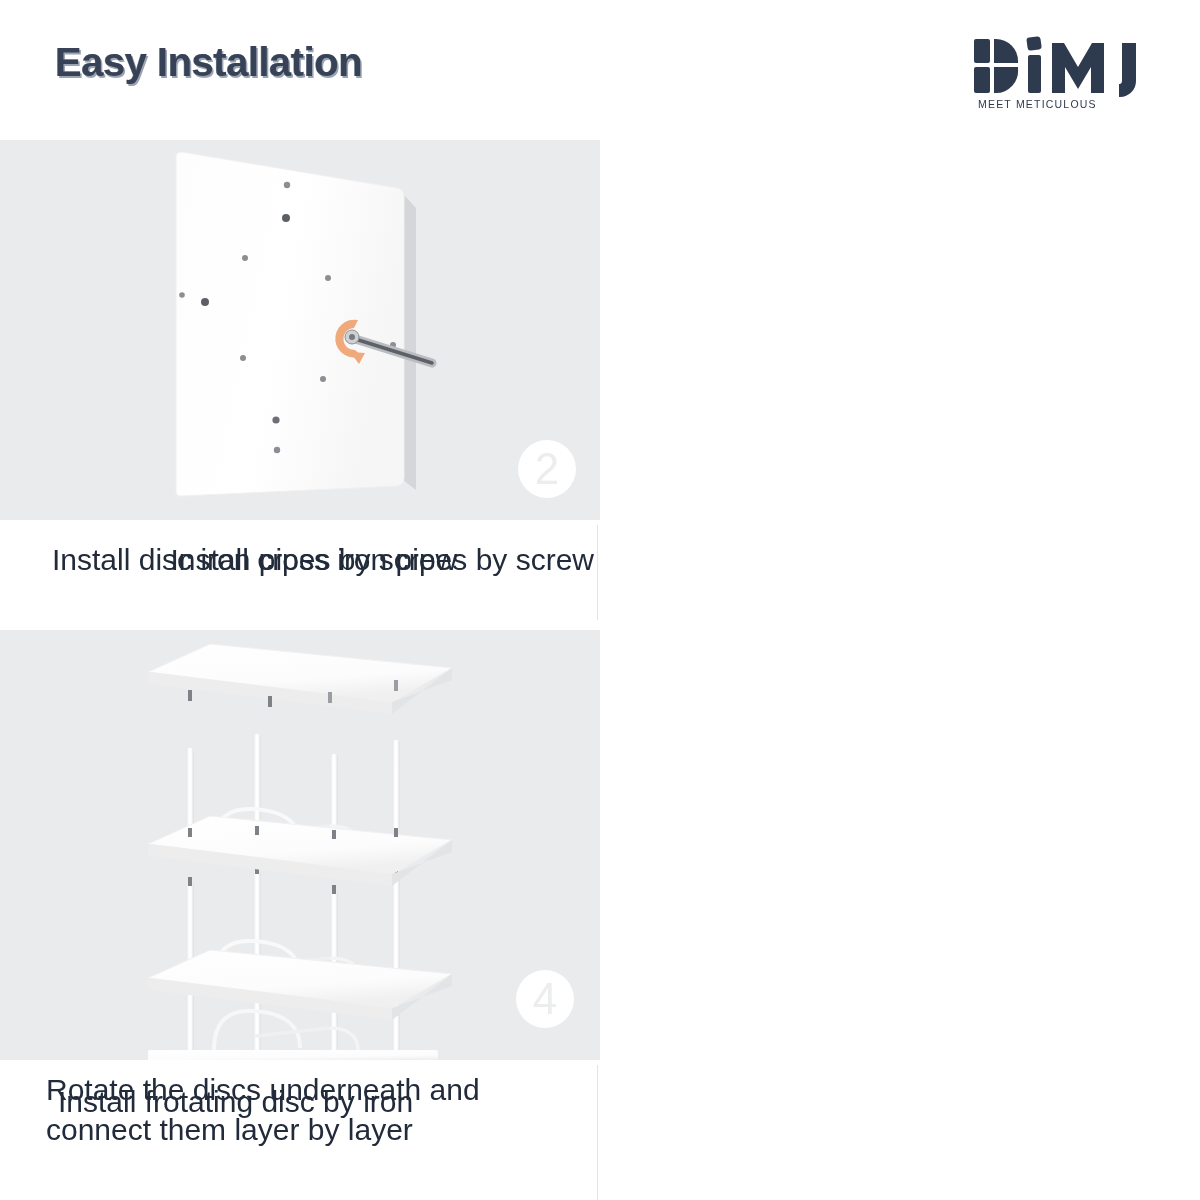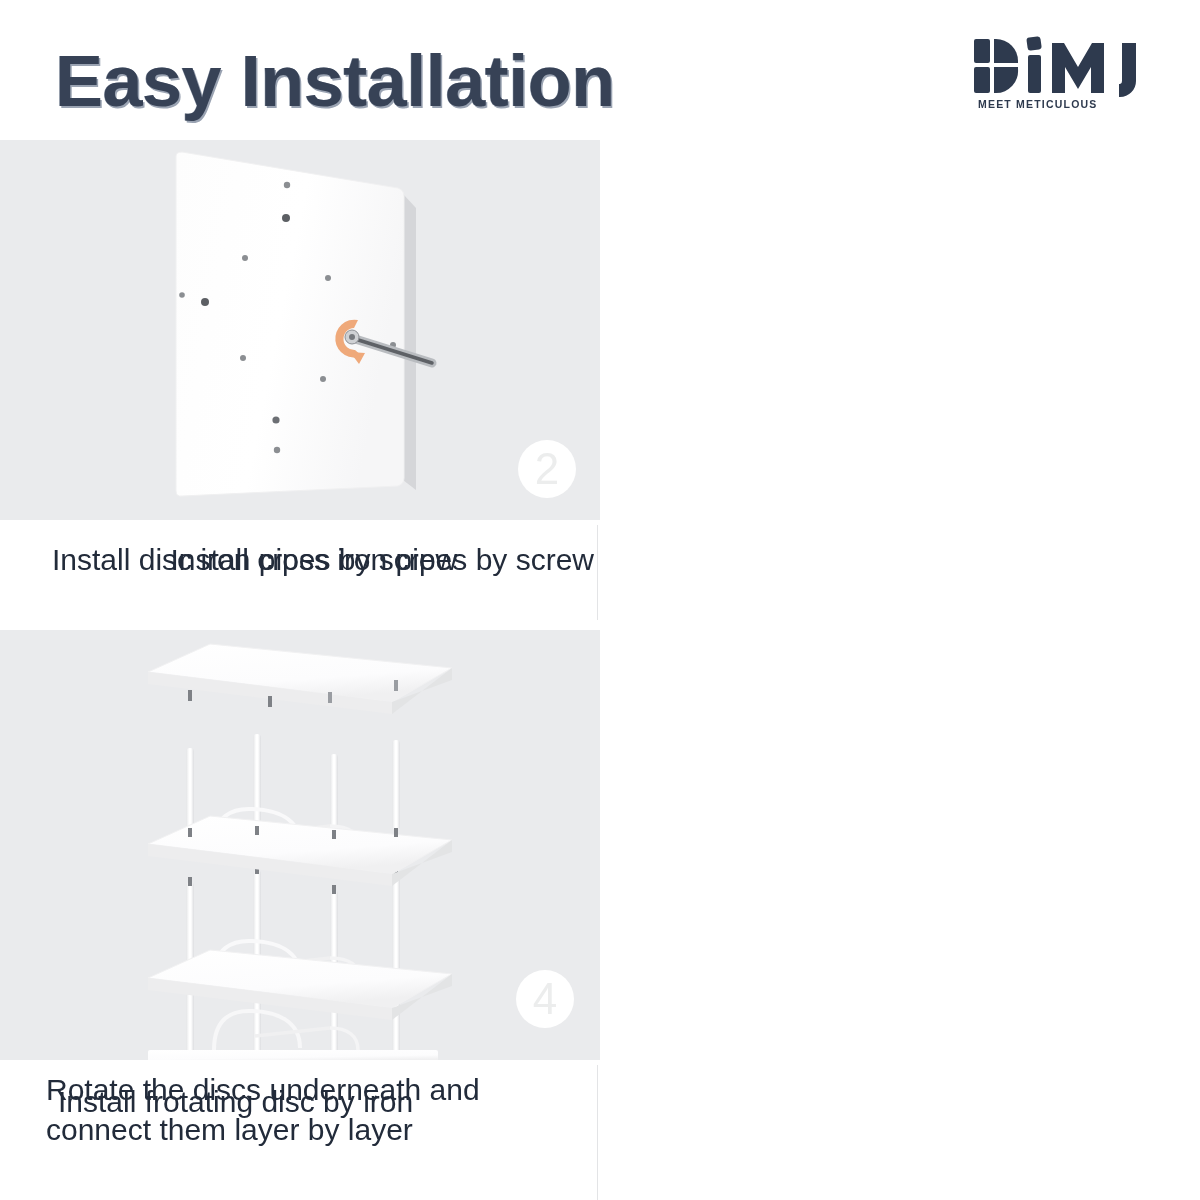"Easy Installation" .title { font-size: 72px -> 40px }
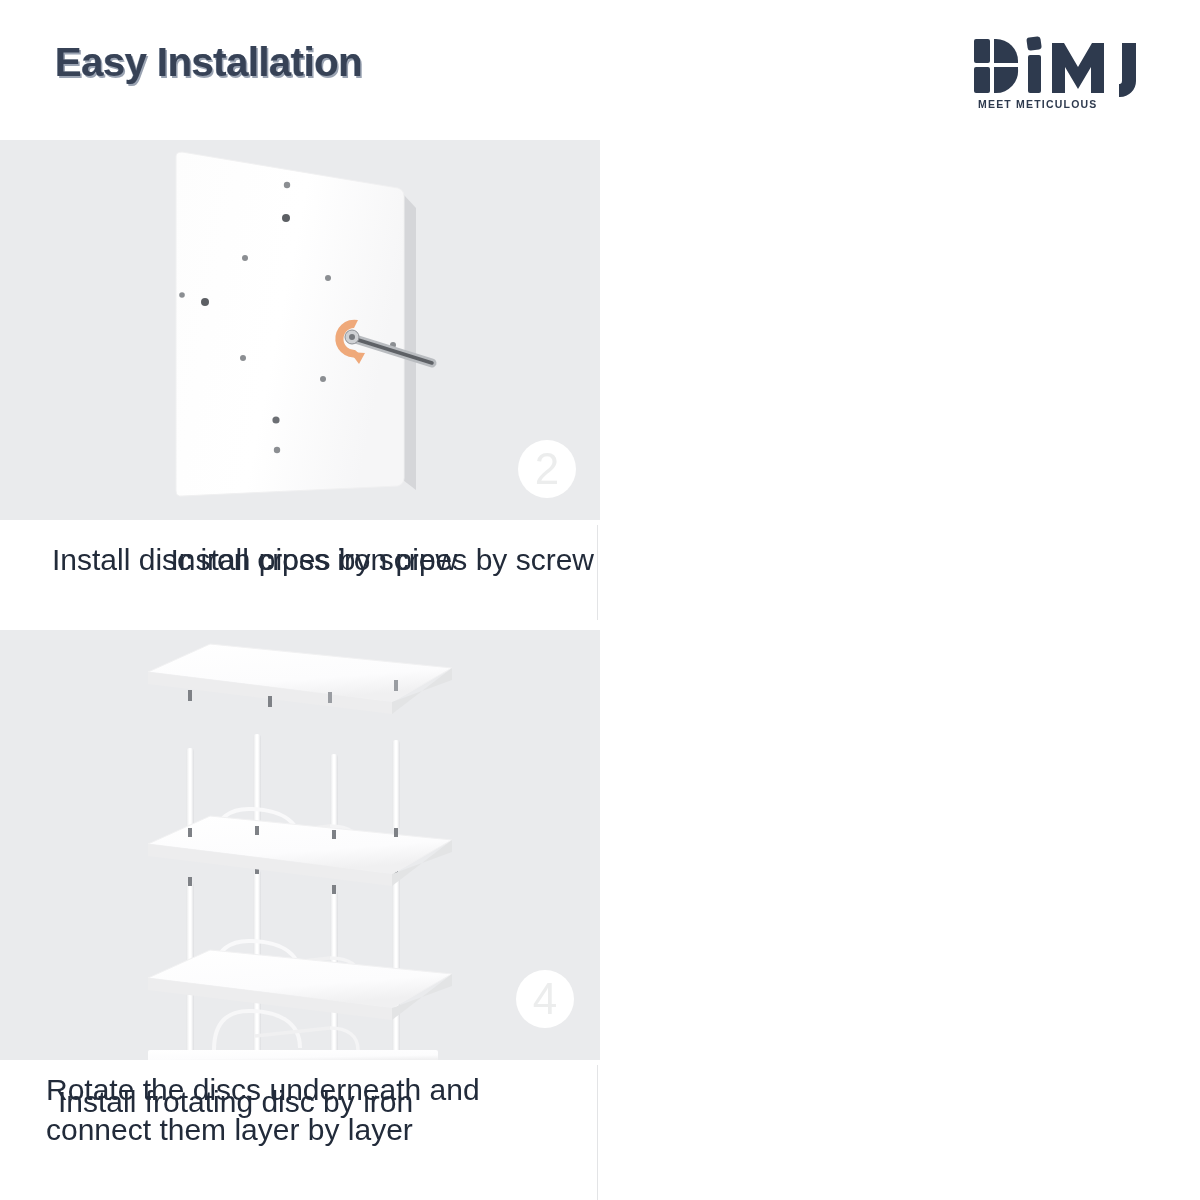"MEET METICULOUS" .logo-sub { font-weight: bold -> normal }
